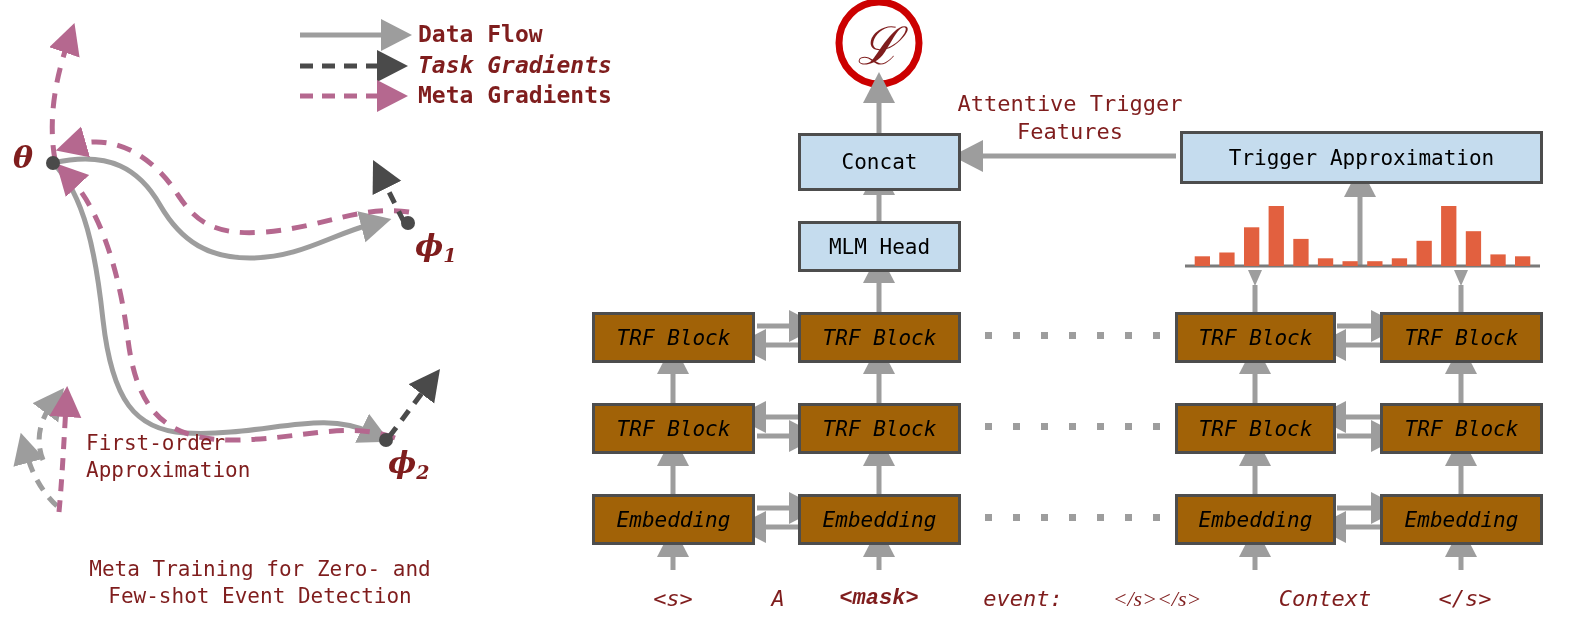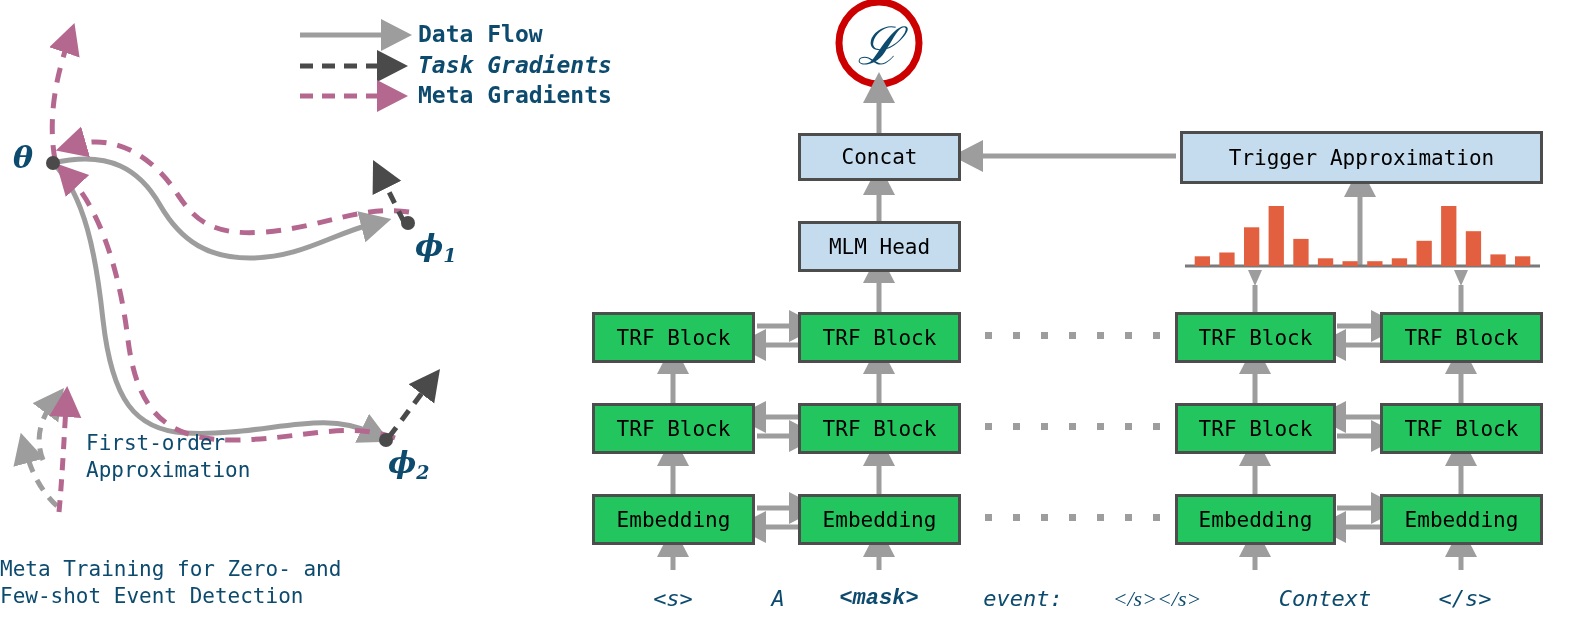"Data Flow" .lbl { color: #0c4a6e -> #7f1d1d }
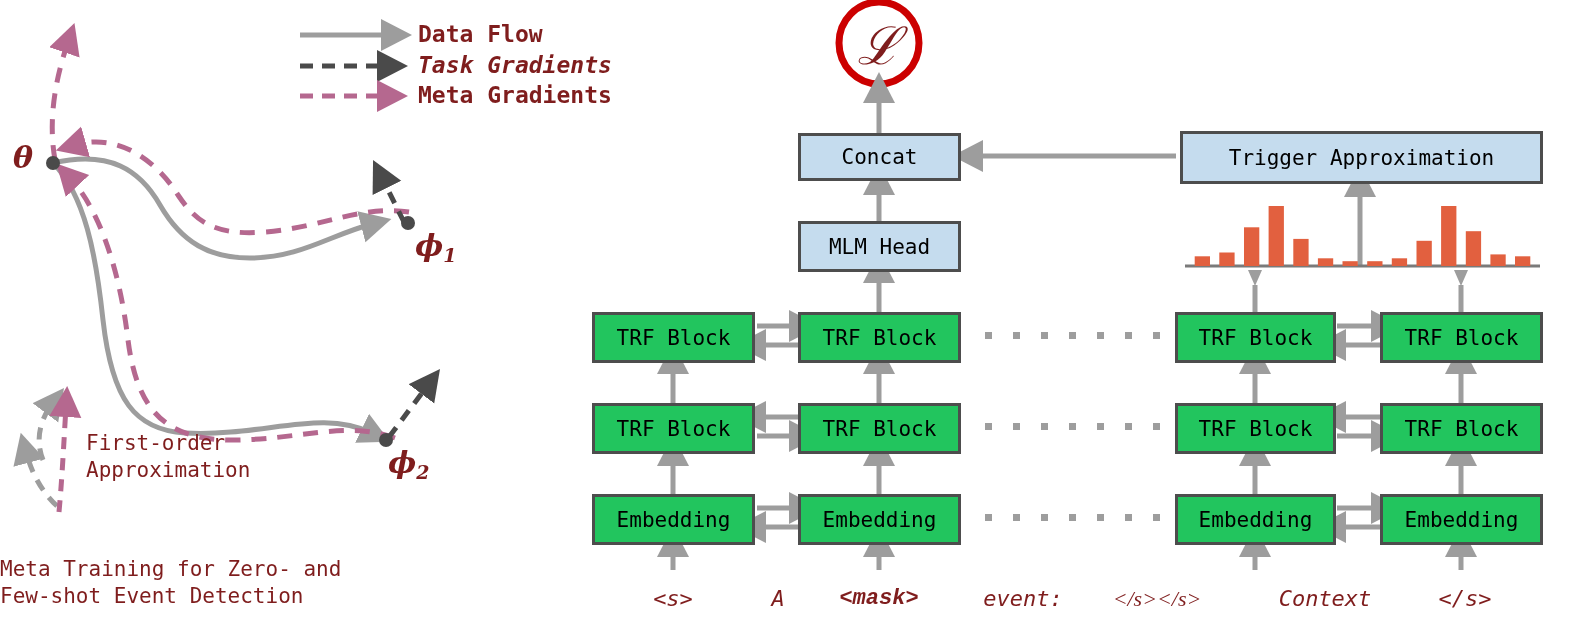"Attentive Trigger" div.lbl { html: none -> <div> <div>Attentive Trigger</div> <div>Features</div> </div> }
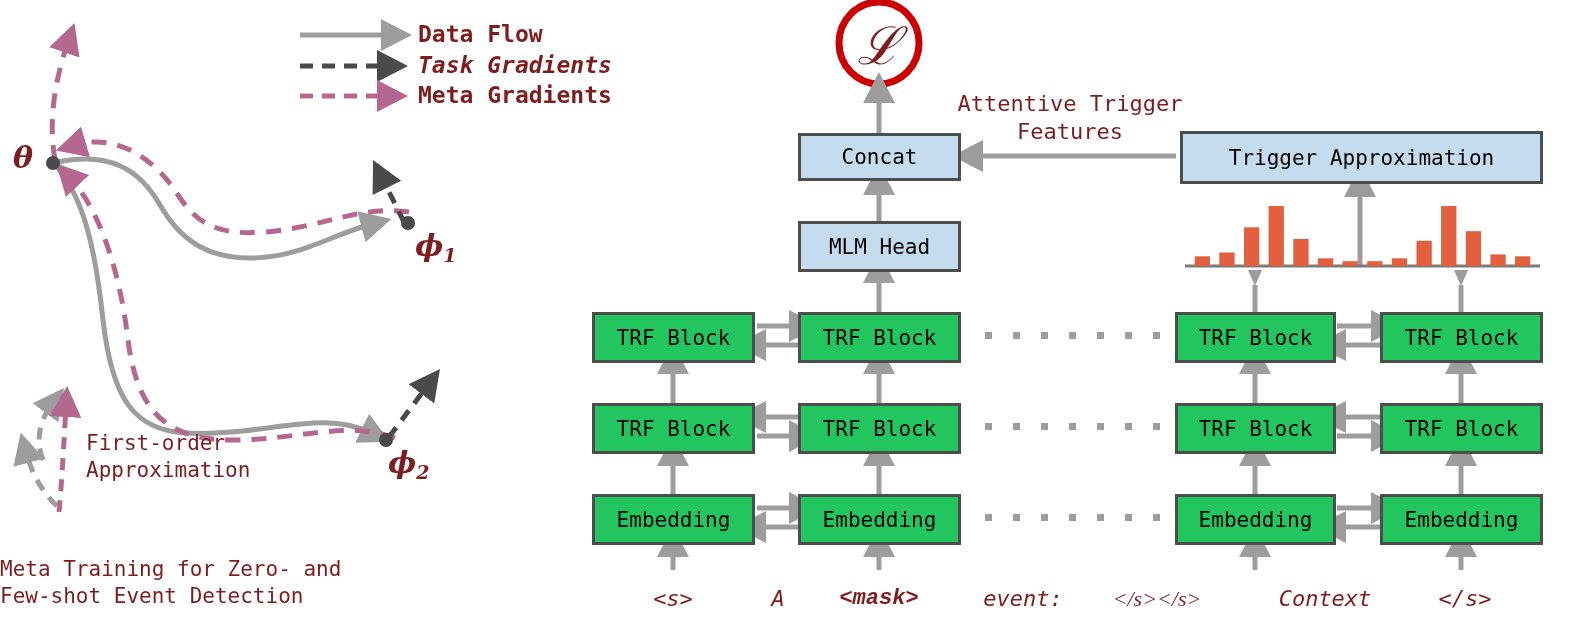"Concat" div.box { height: 48px -> 58px }
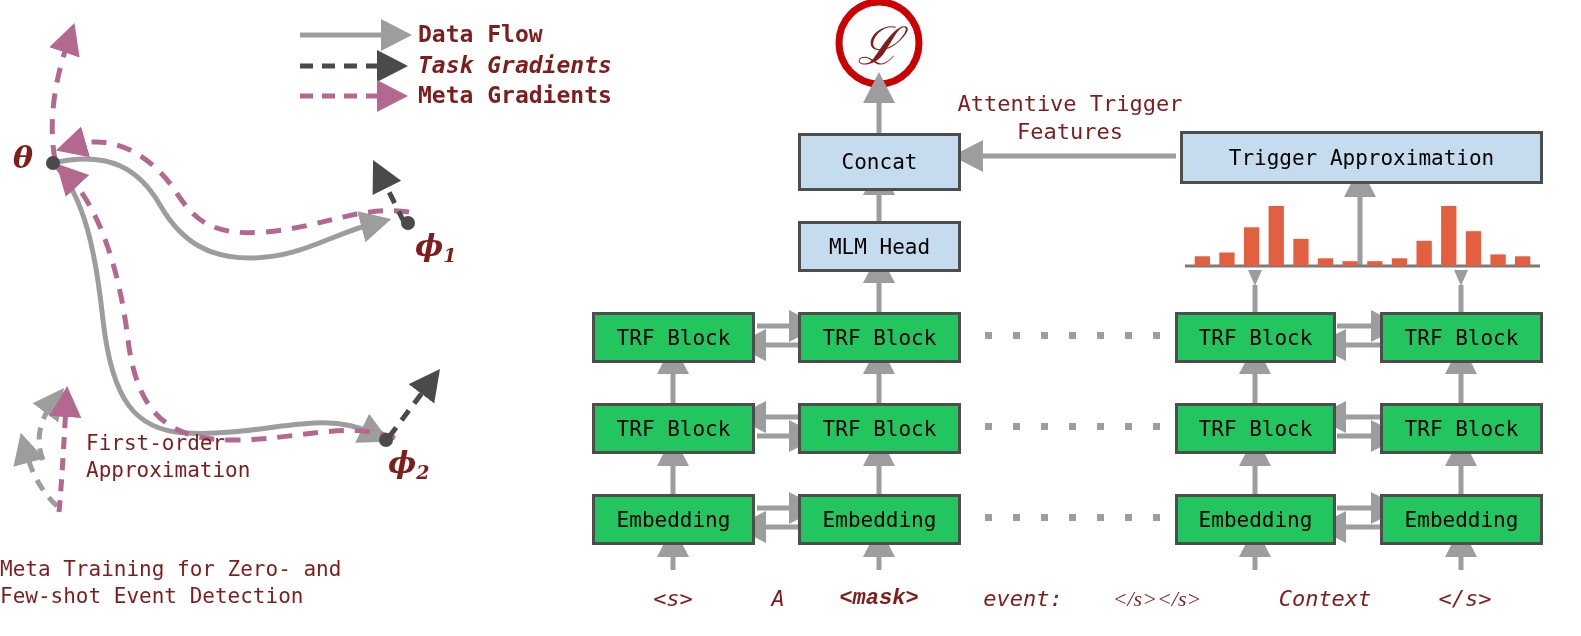"TRF Block" .box.gray { background: #22c55e -> #a16207; font-style: none -> italic }
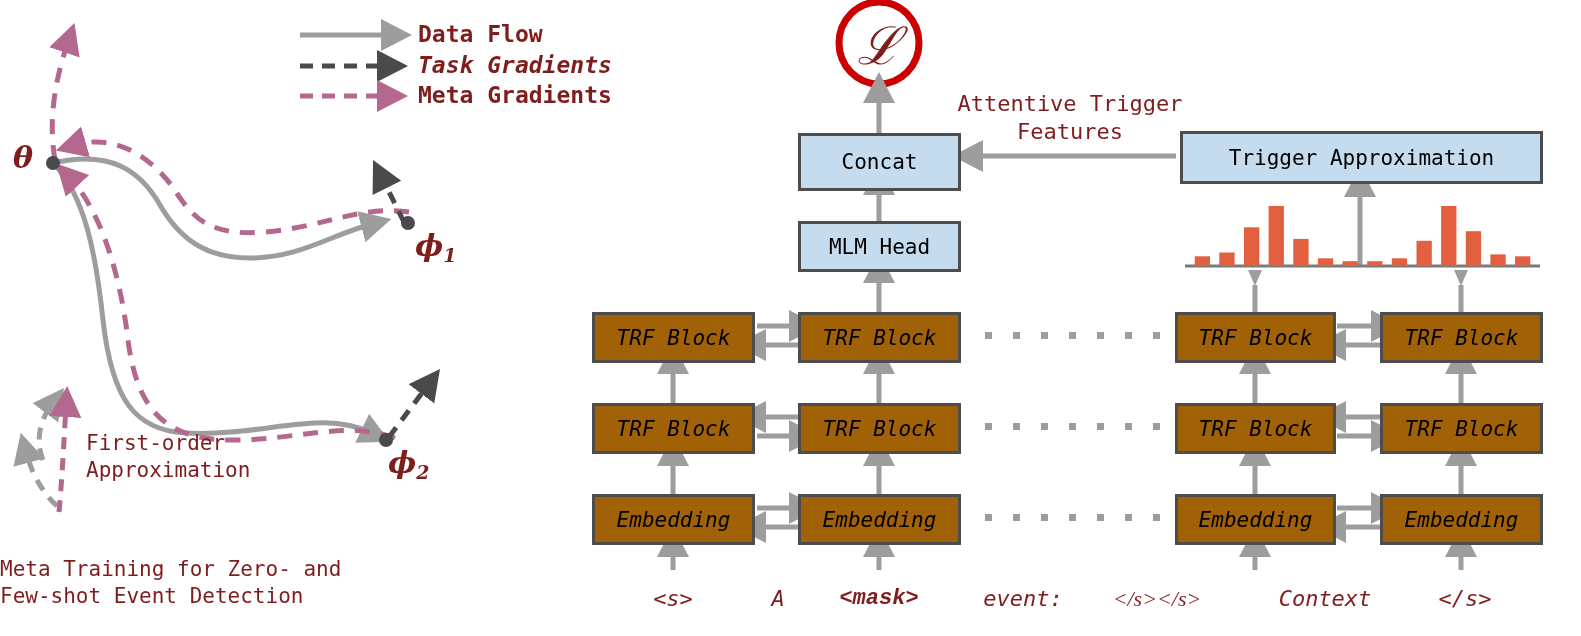"Meta Training for Zero- and" .cap { text-align: none -> center }
